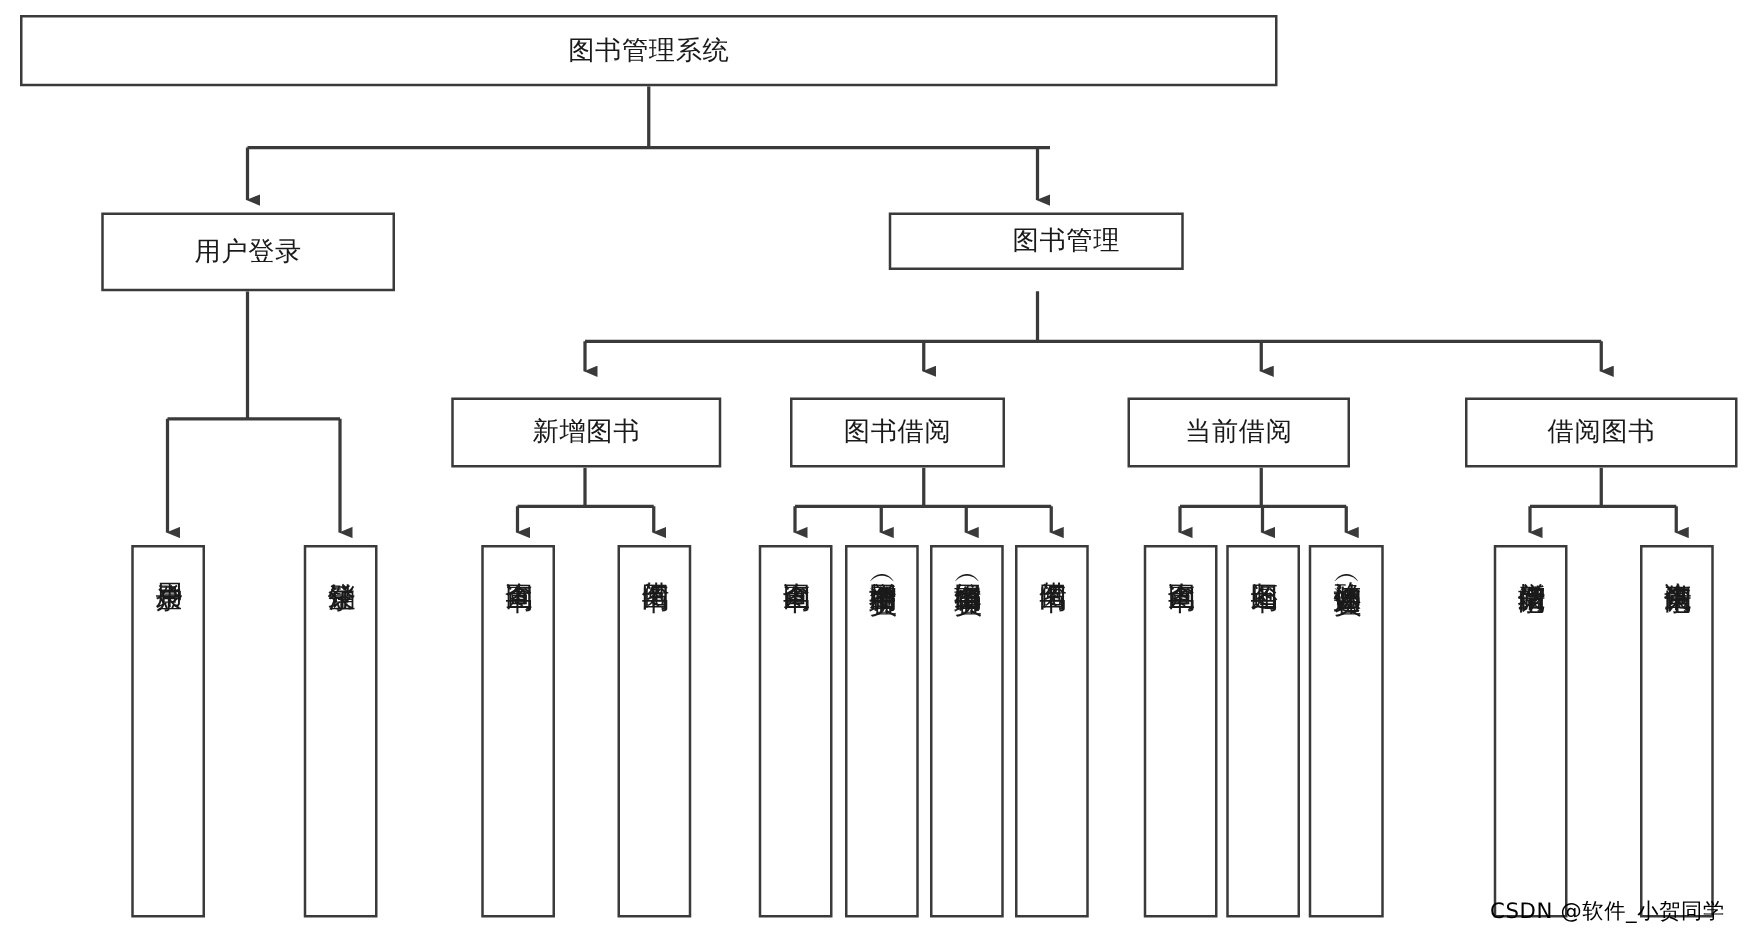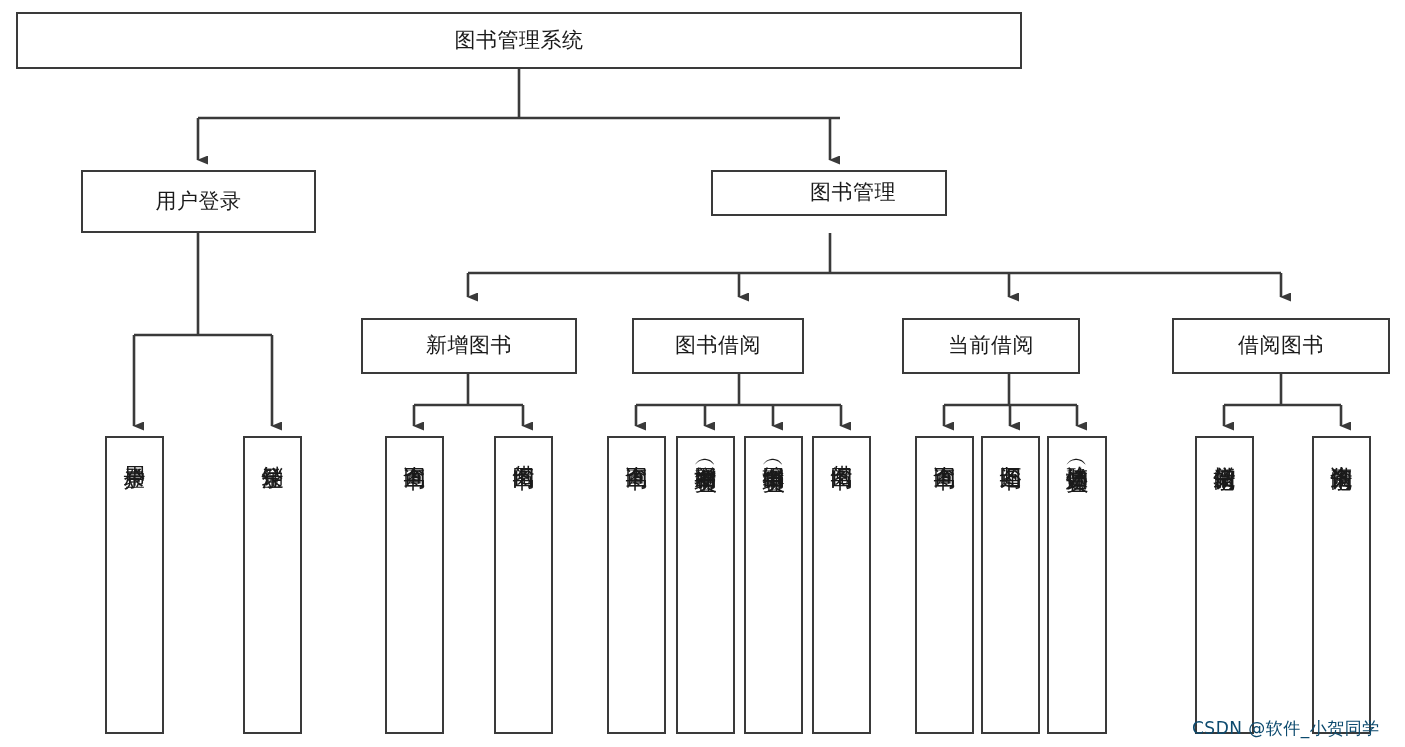"CSDN @软件_小贺同学" .watermark { color: #0c4a6e -> #000000 }
